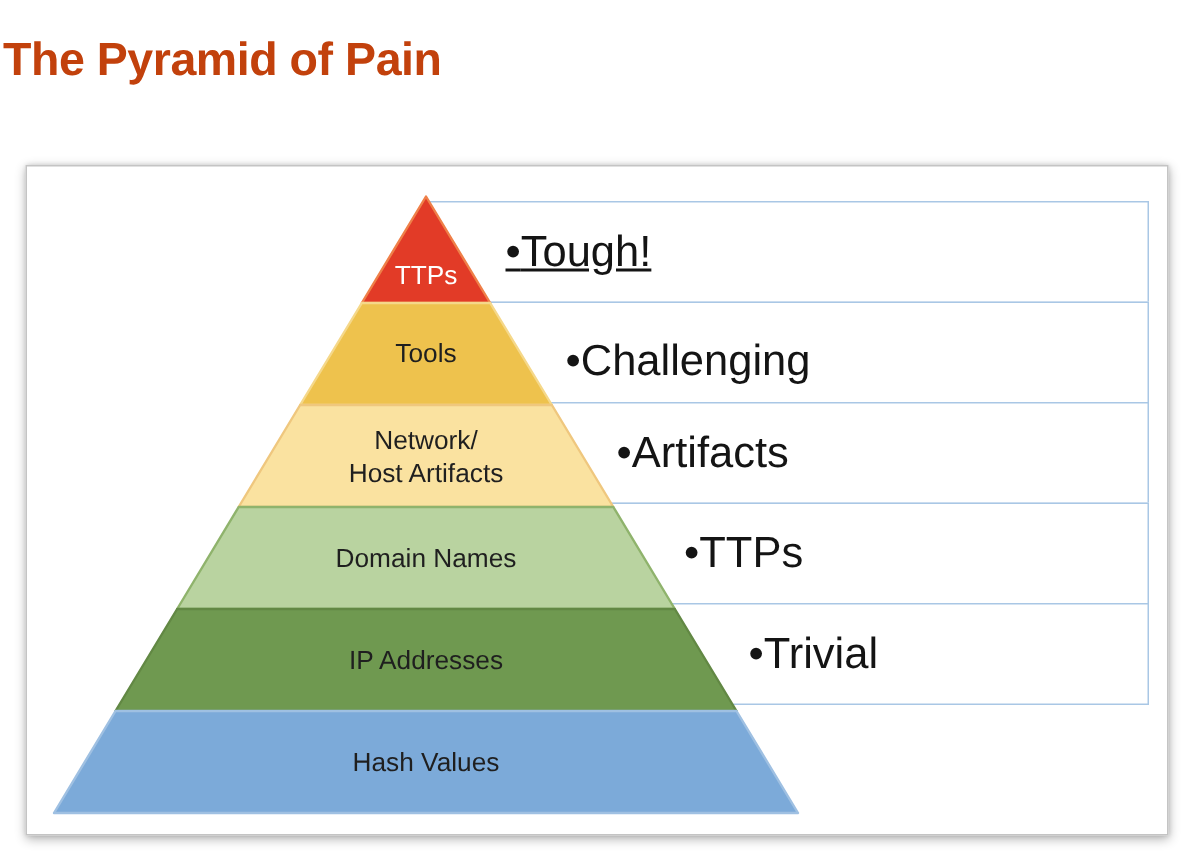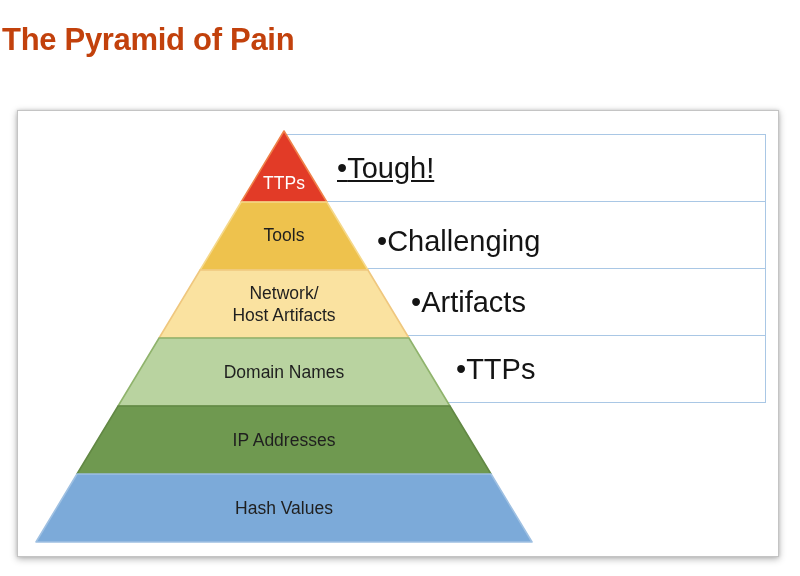"•Trivial" div.row { html: none -> <div> <span><span>•</span><span>Trivial</span></span> </div> }
